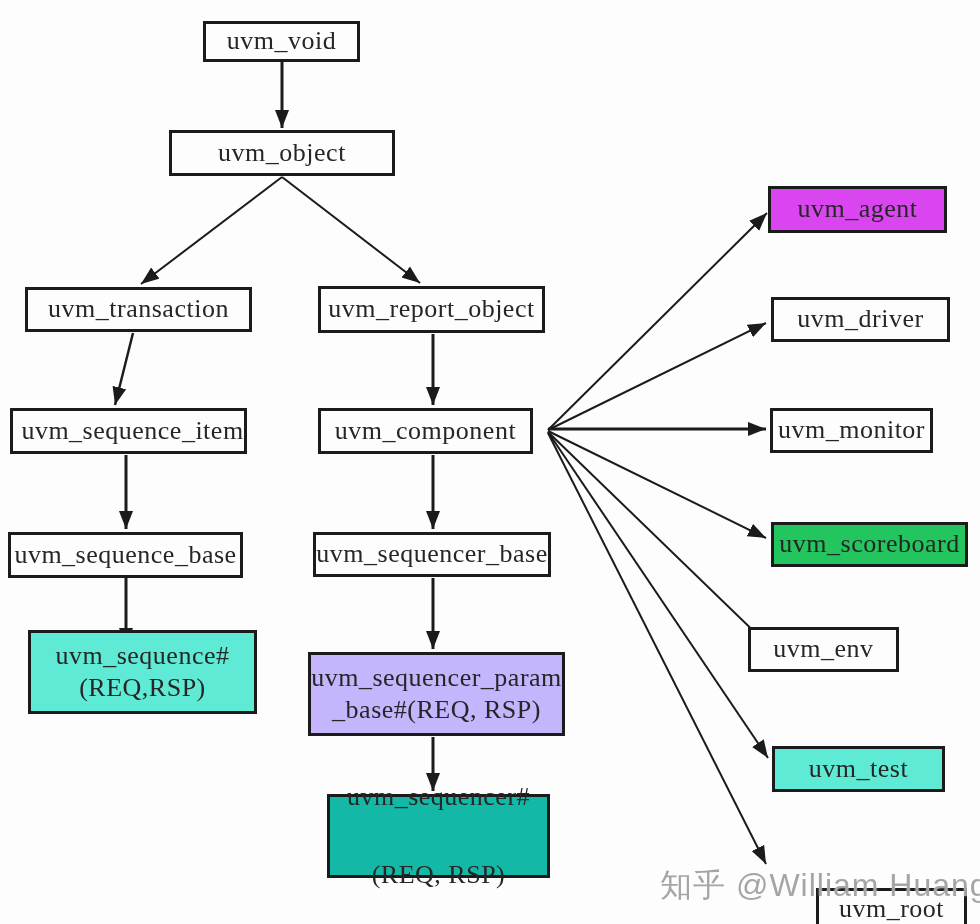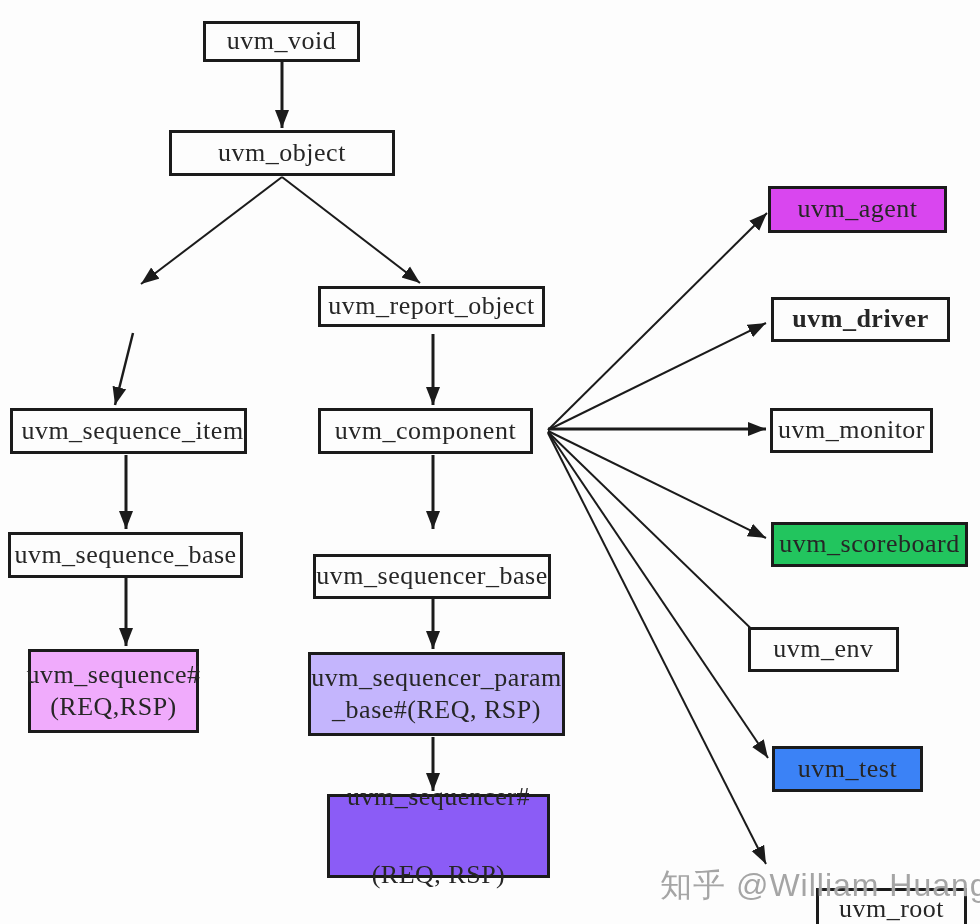"uvm_transaction" div.node { html: none -> <div> <span>uvm_transaction</span> </div> }
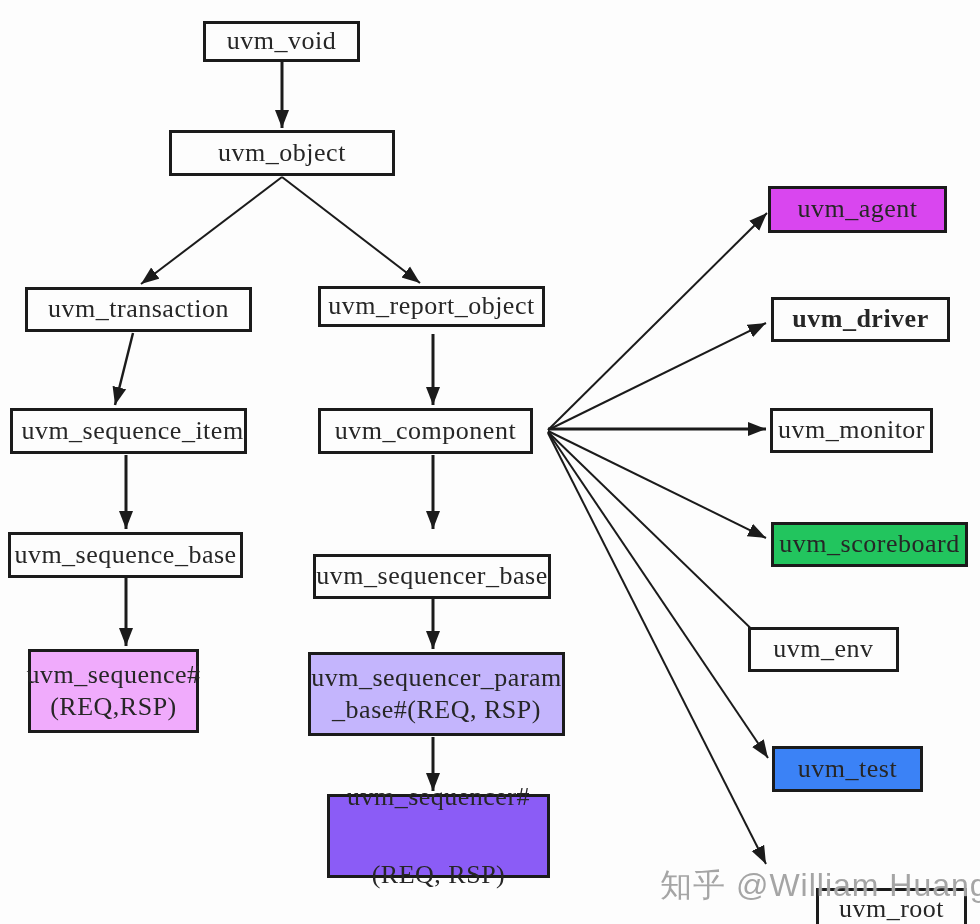"uvm_report_object" div.node { height: 41px -> 47px }
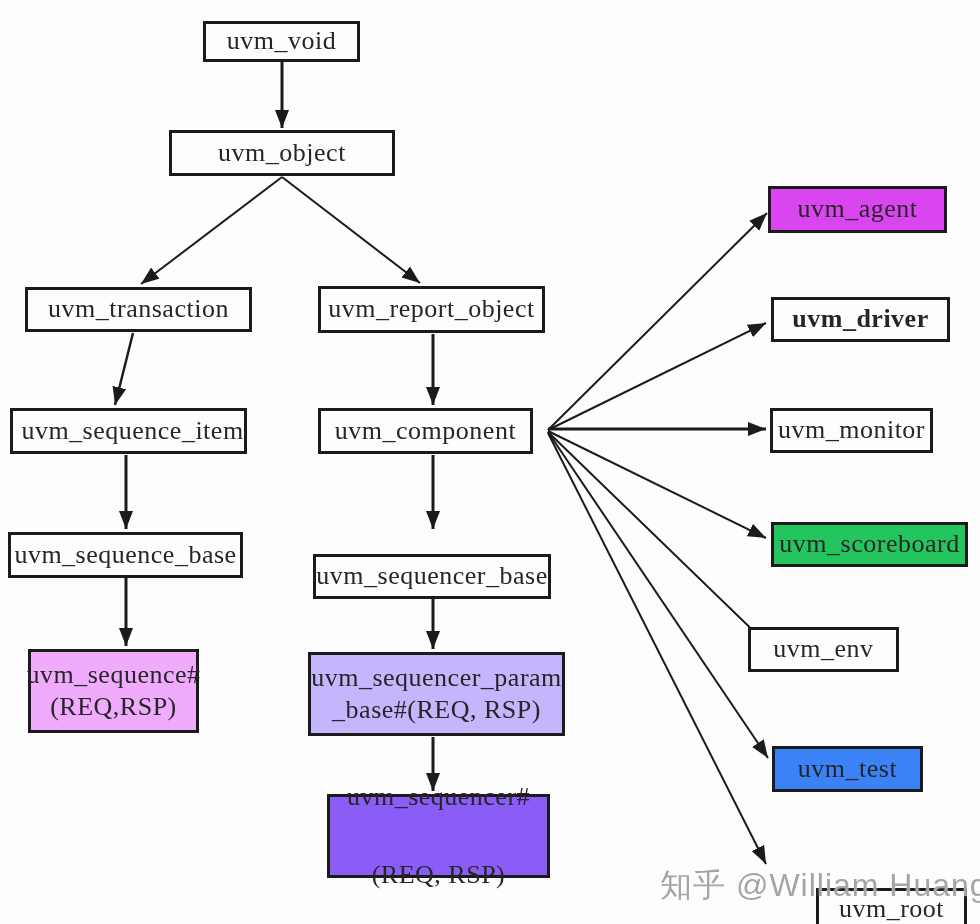"uvm_driver" div.node { font-weight: bold -> none }
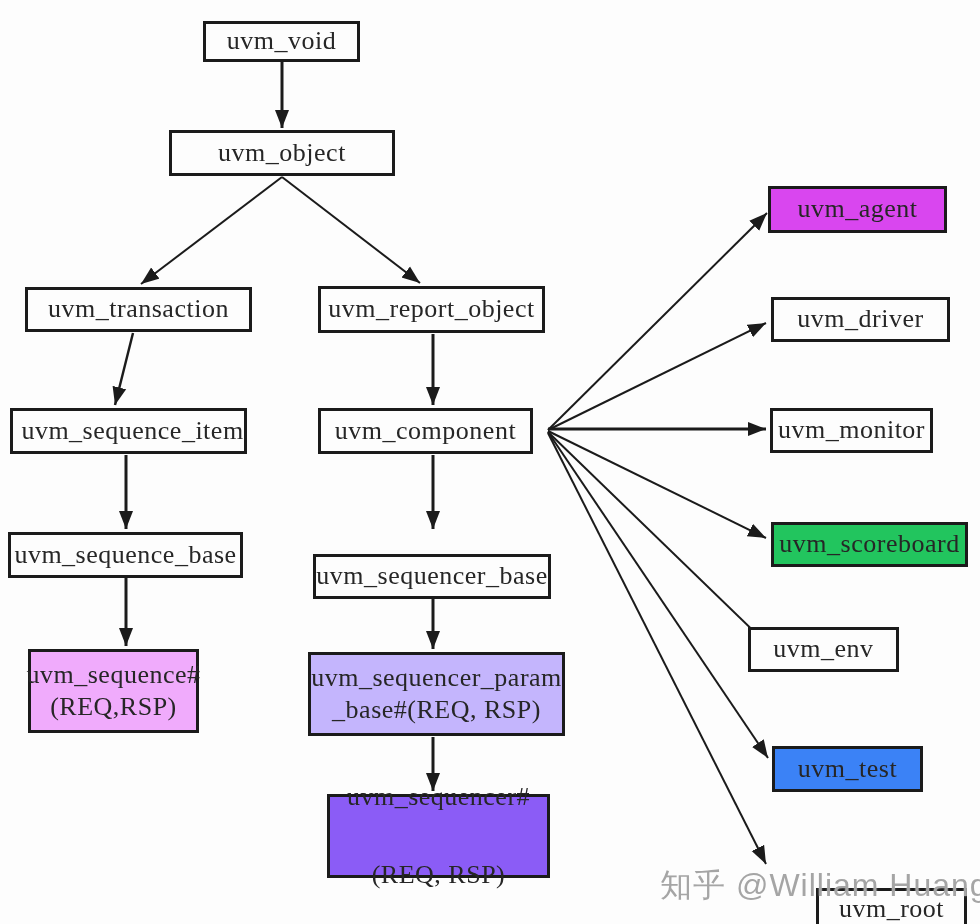"uvm_sequencer_base" div.node { margin-top: 22px -> none }
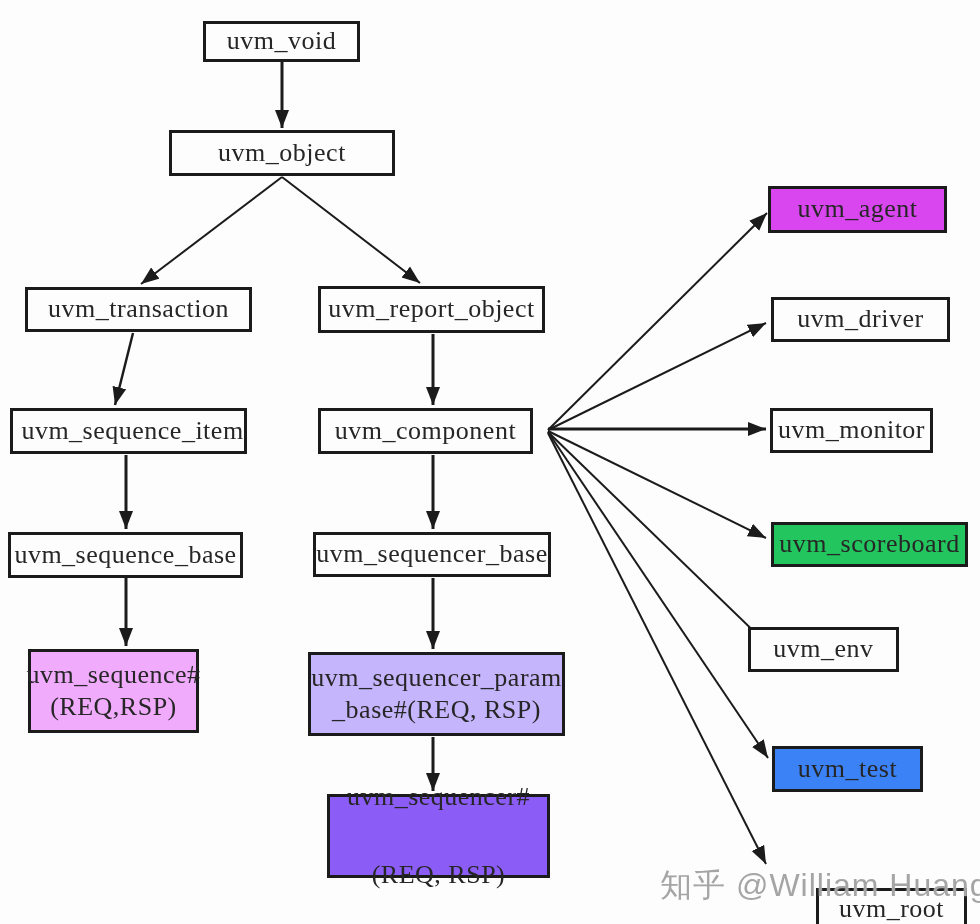"uvm_sequence#" div.node { background: #f0abfc -> #5eead4; top: 649px -> 630px; width: 171px -> 229px }
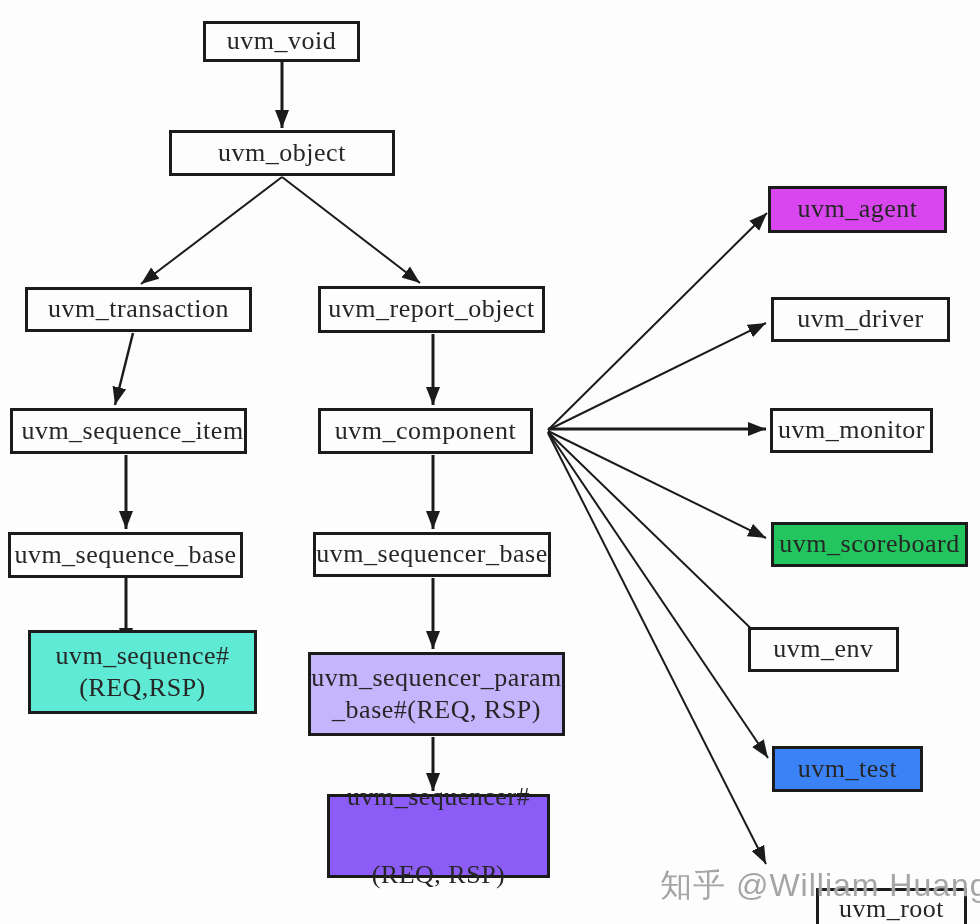"uvm_test" div.node { background: #3b82f6 -> #5eead4; width: 151px -> 173px }
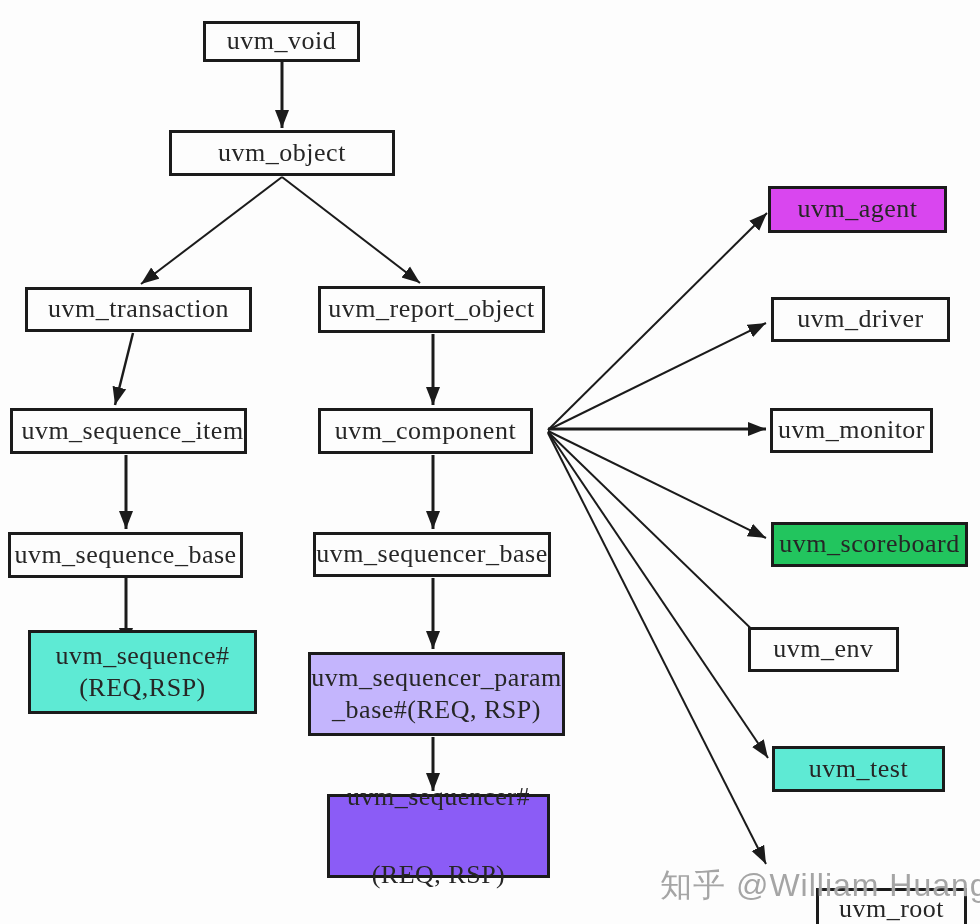"uvm_sequencer#" div.node { background: #8b5cf6 -> #14b8a6 }
